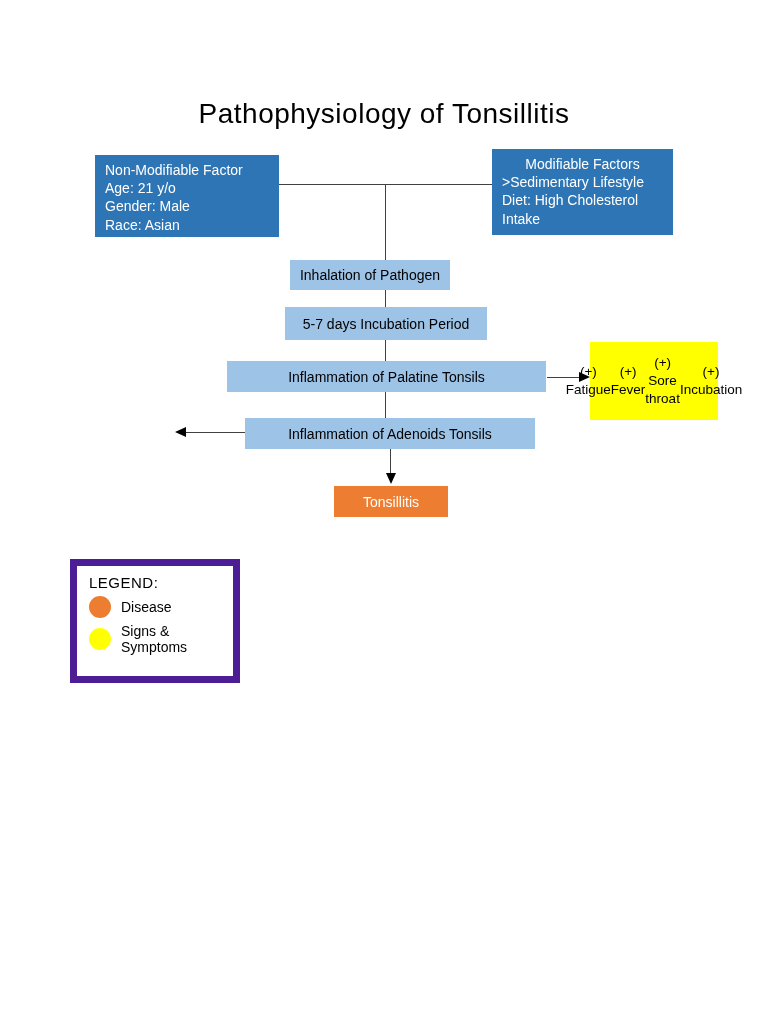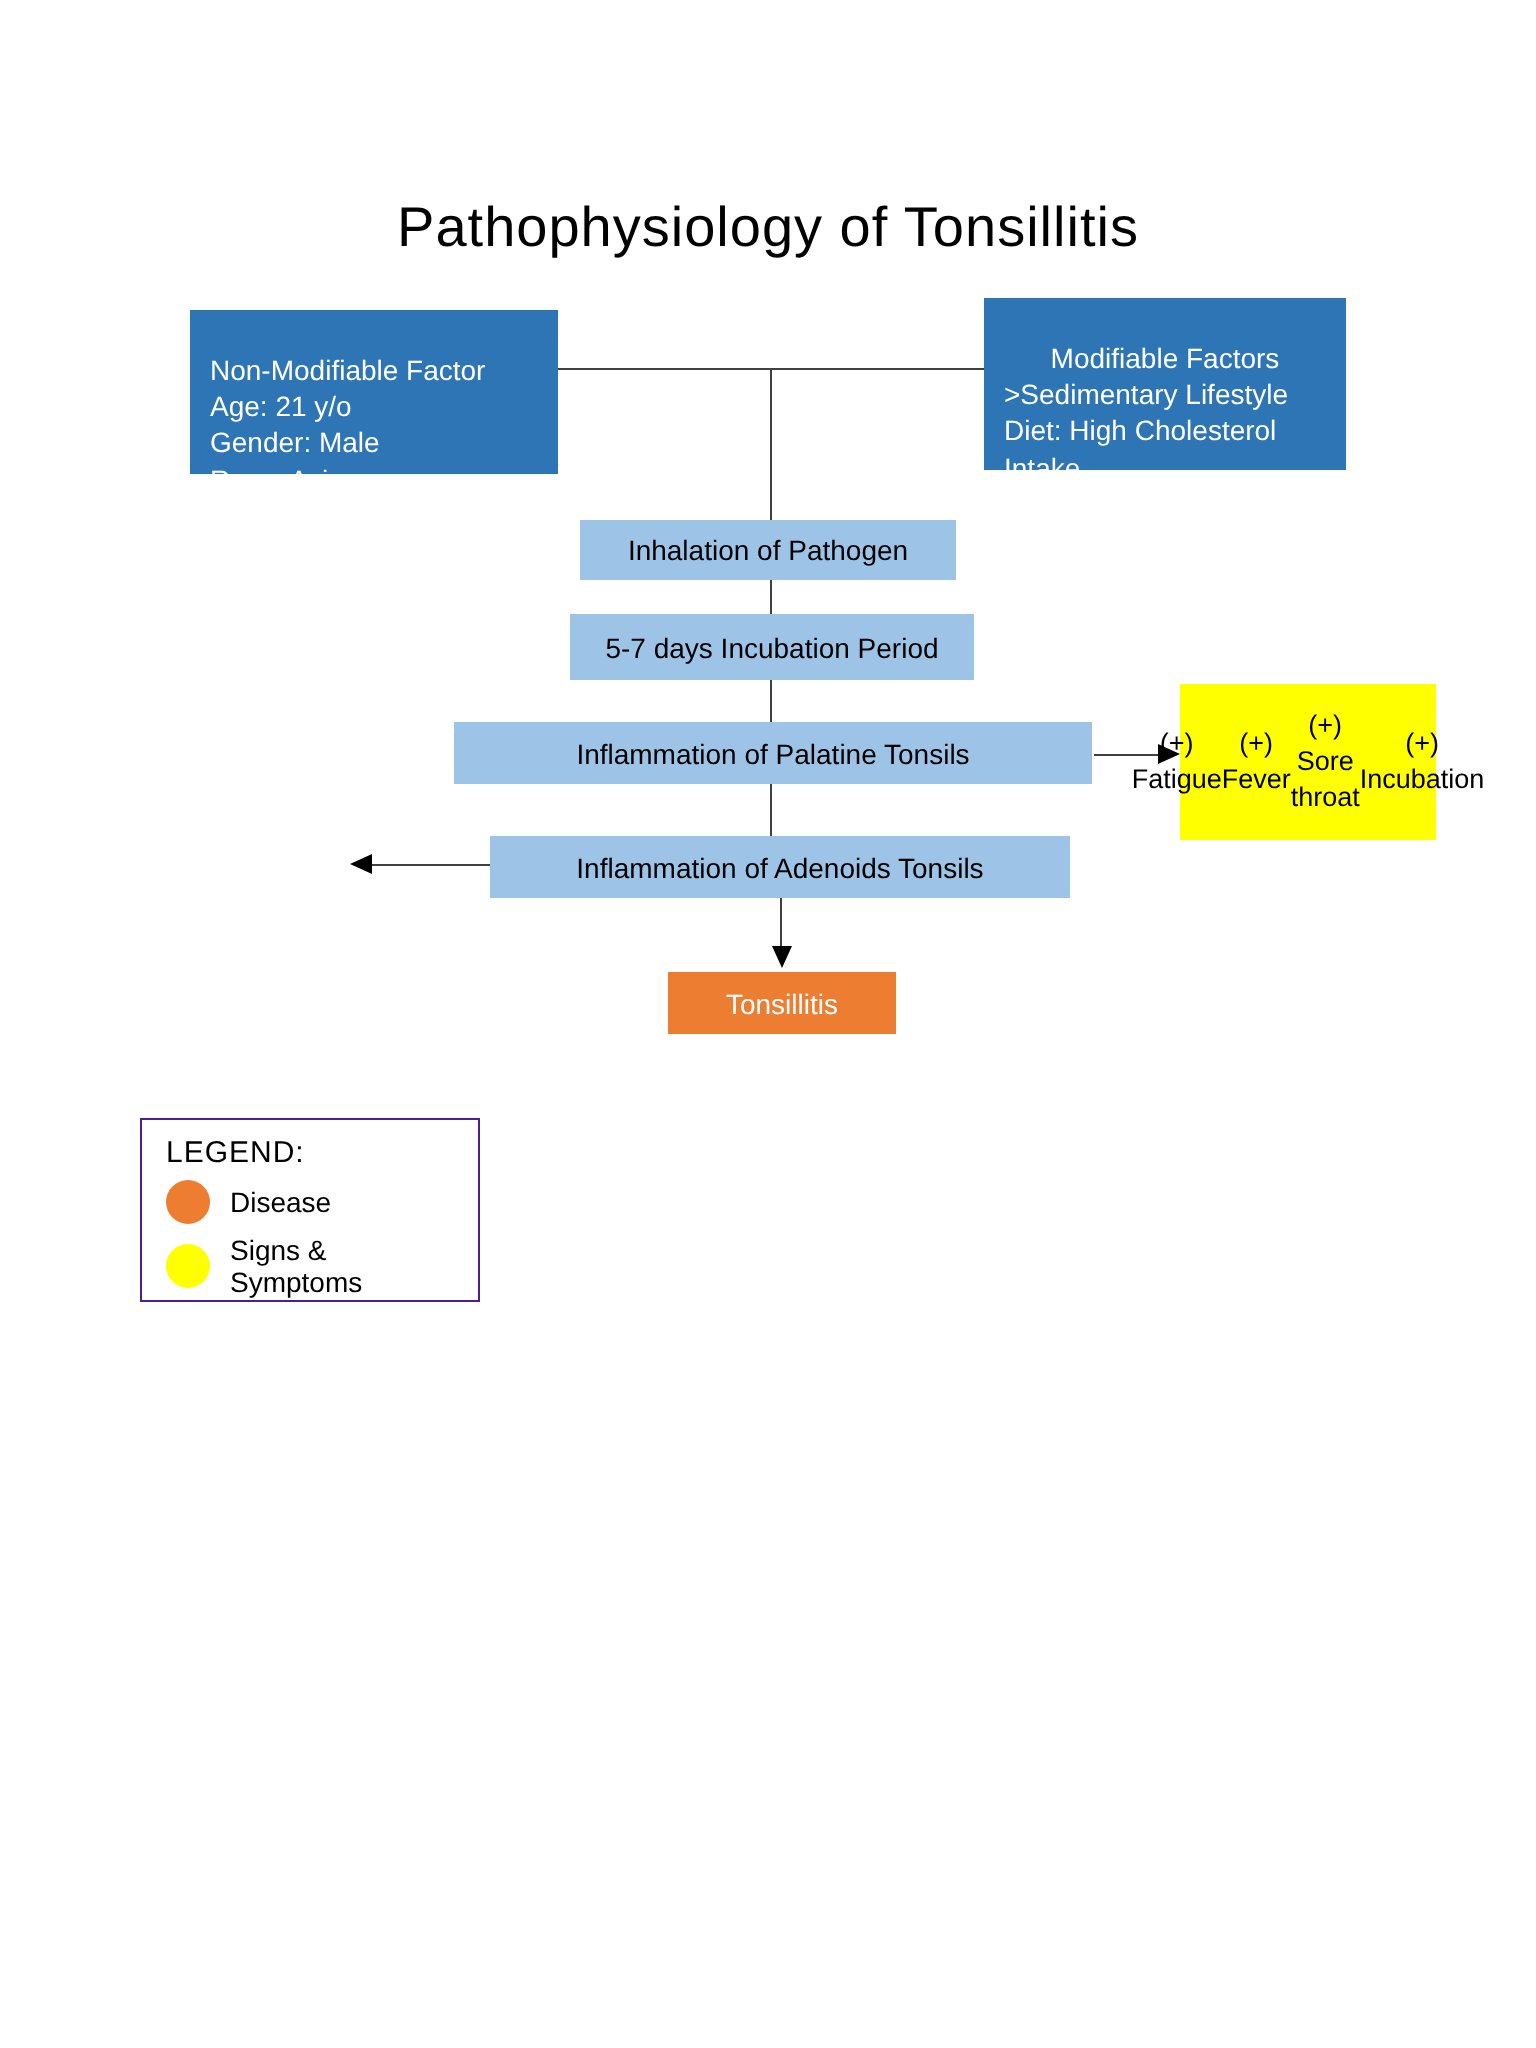"Non-Modifiable Factor" .factor-box { padding: 21px 10px -> 6px 10px }
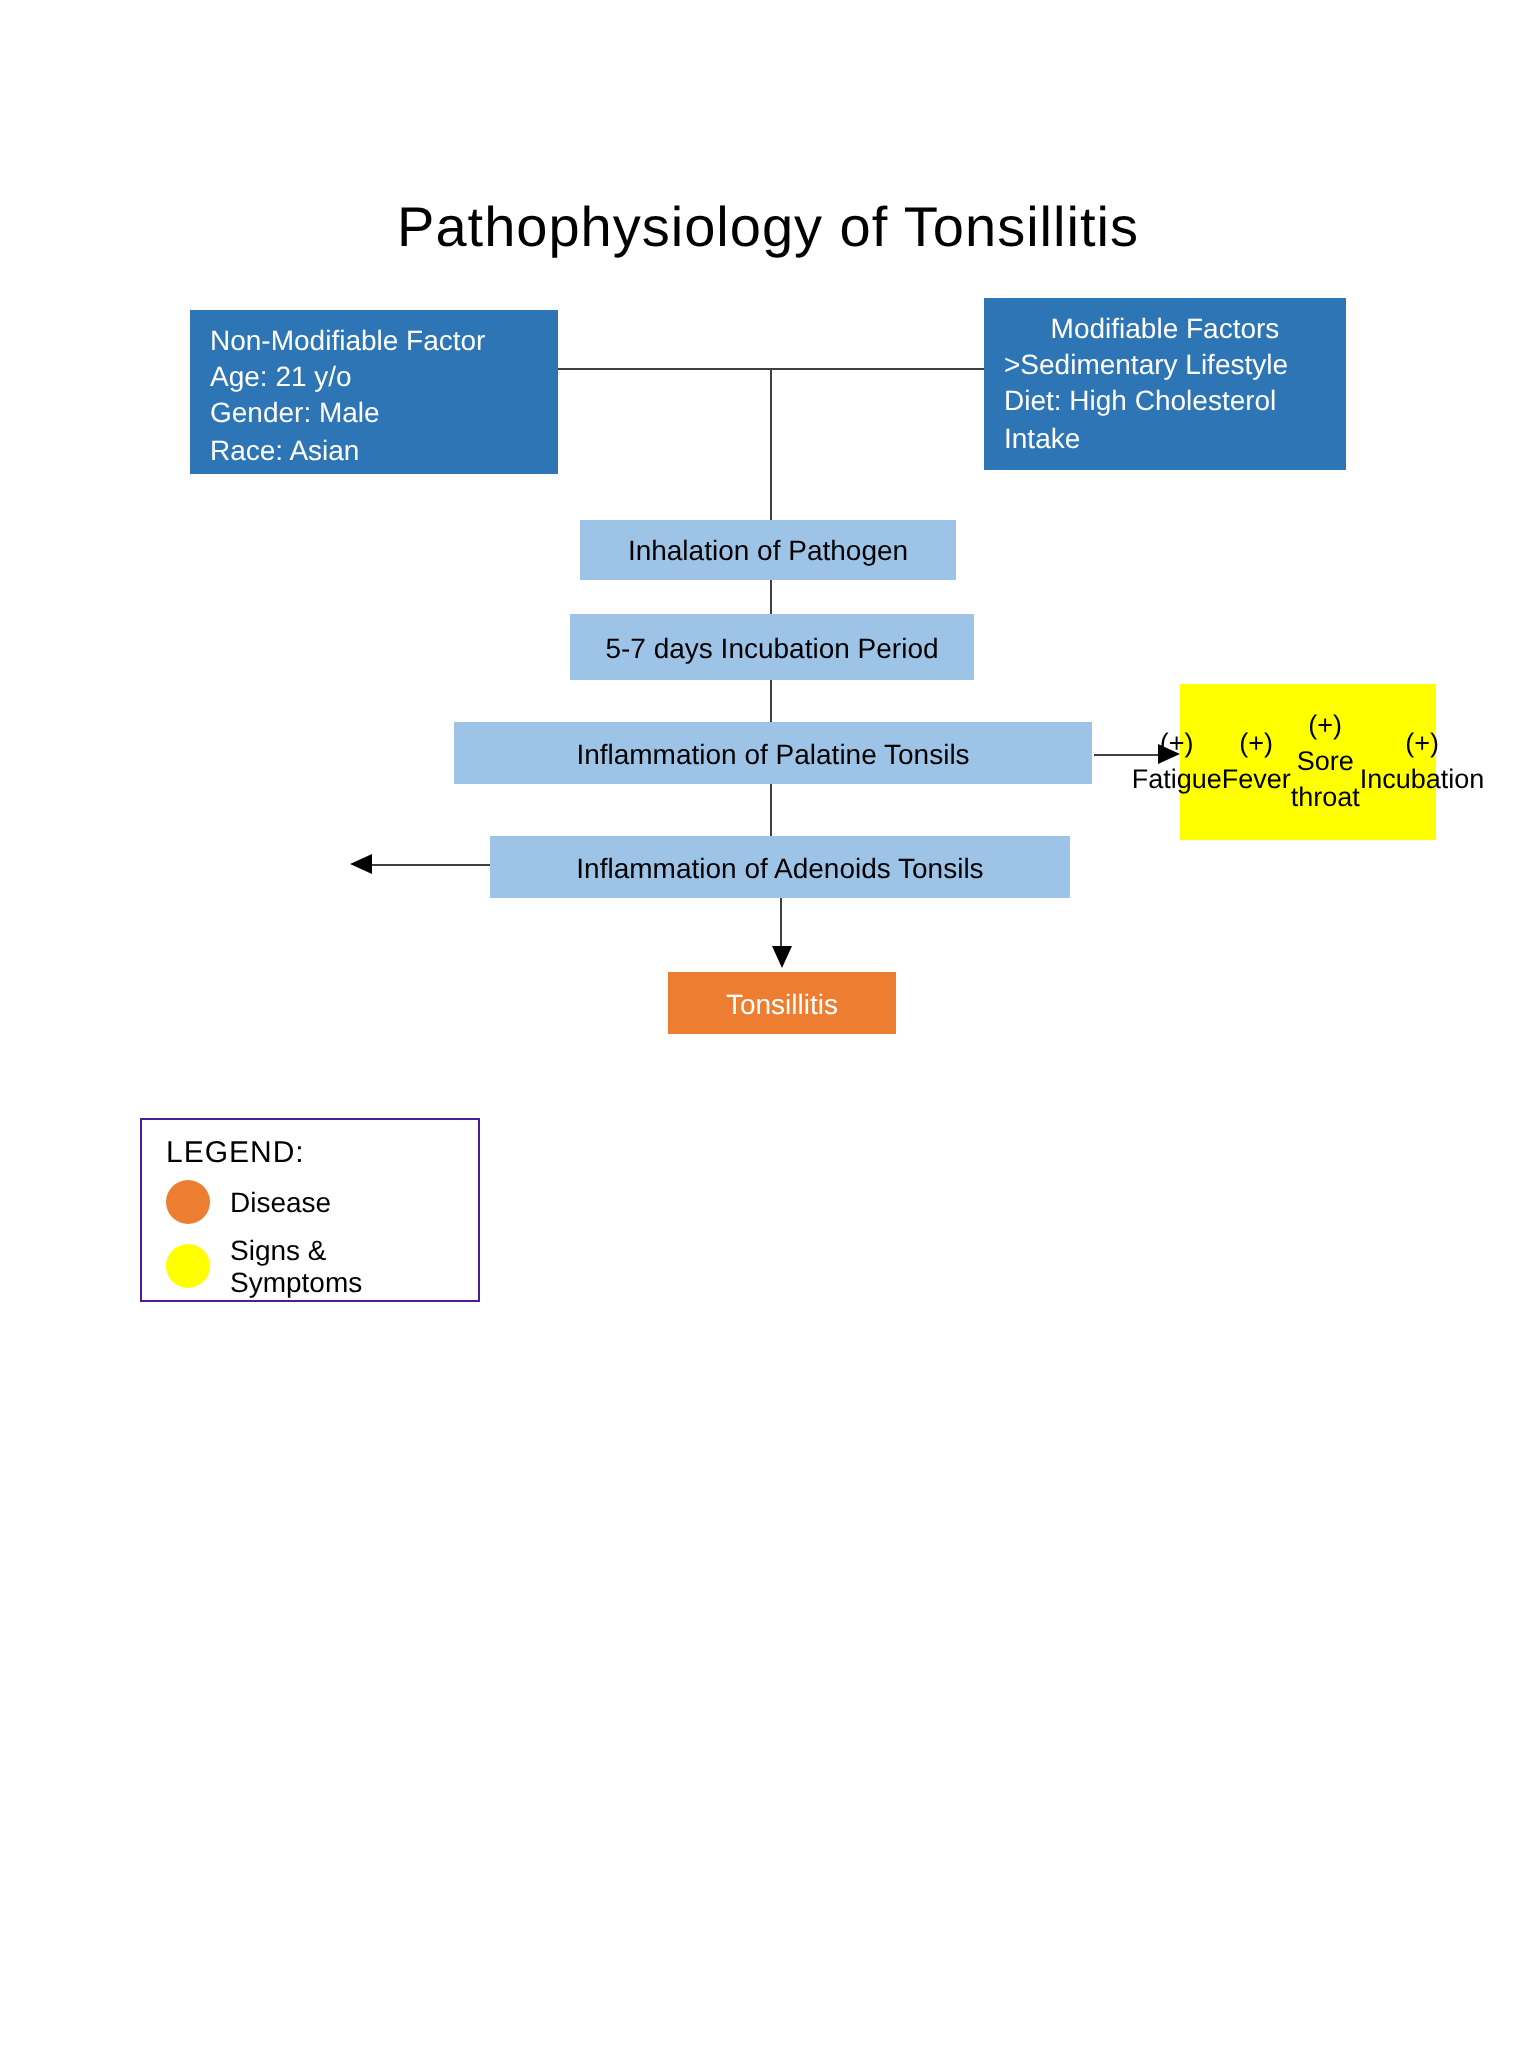"Inhalation of Pathogen" div.node { width: 188px -> 160px }
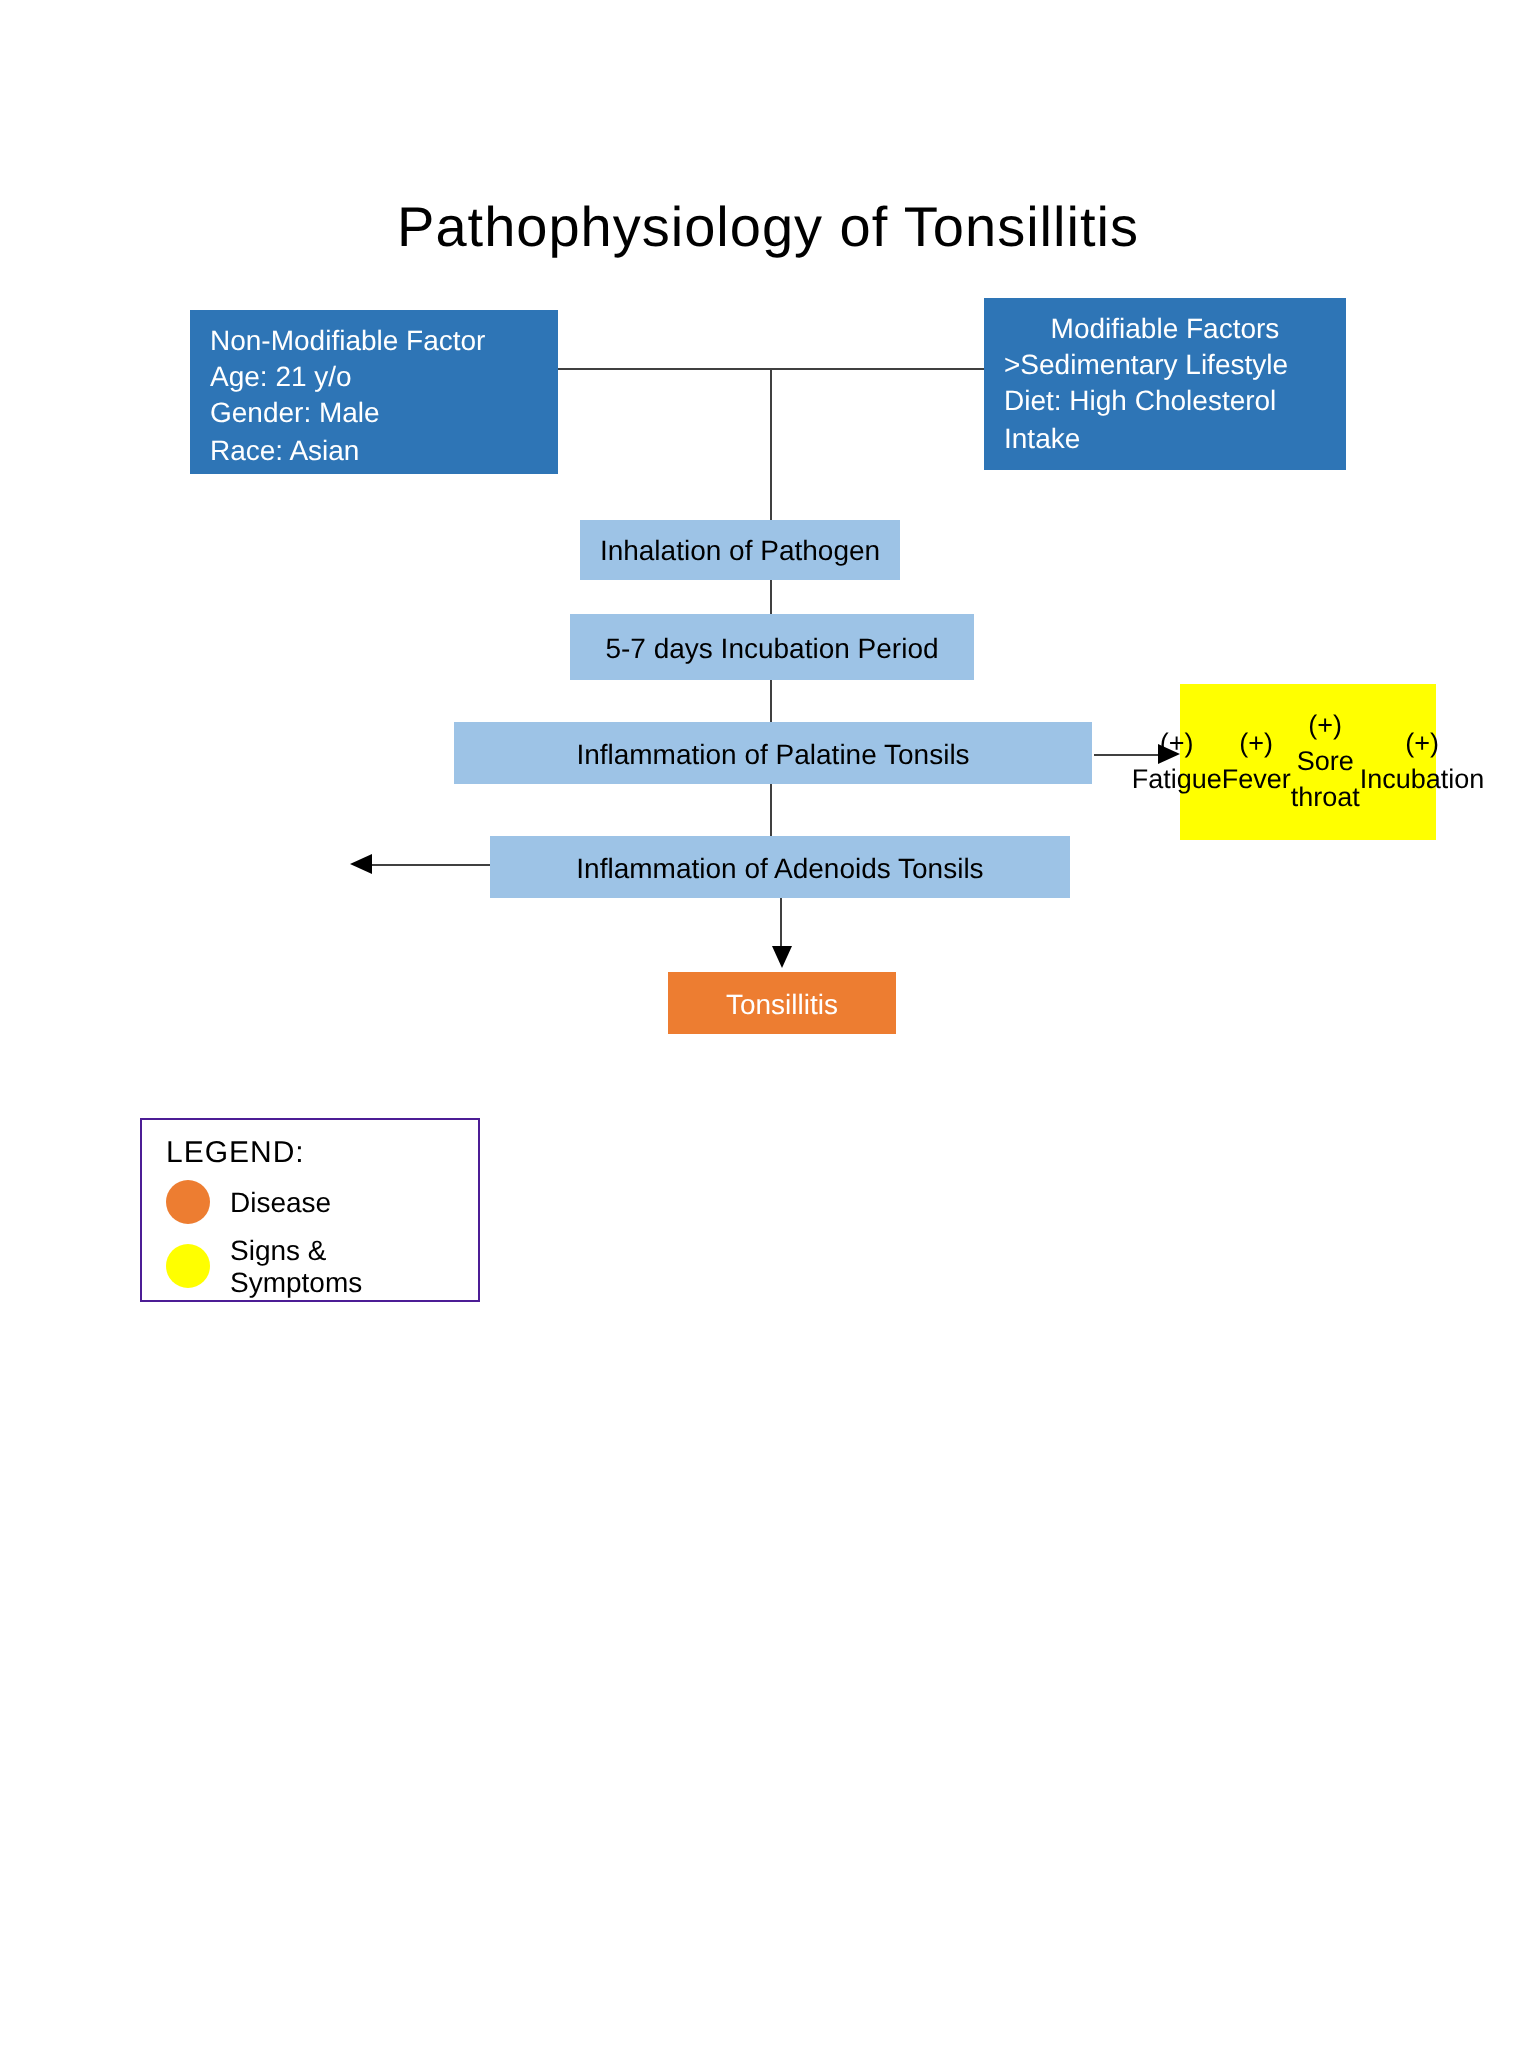"LEGEND:" .legend { border: 1px solid #4c1d95 -> 7px solid #4c1d95; height: 92px -> 124px }
